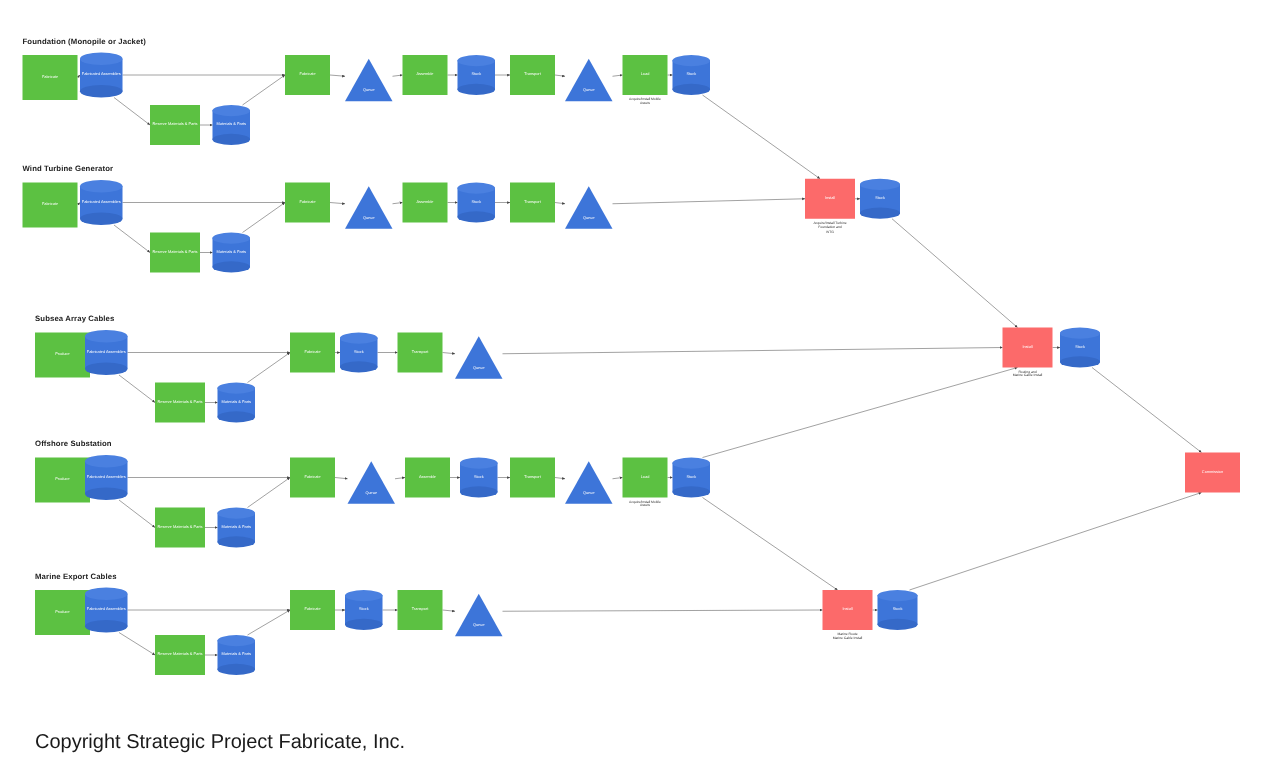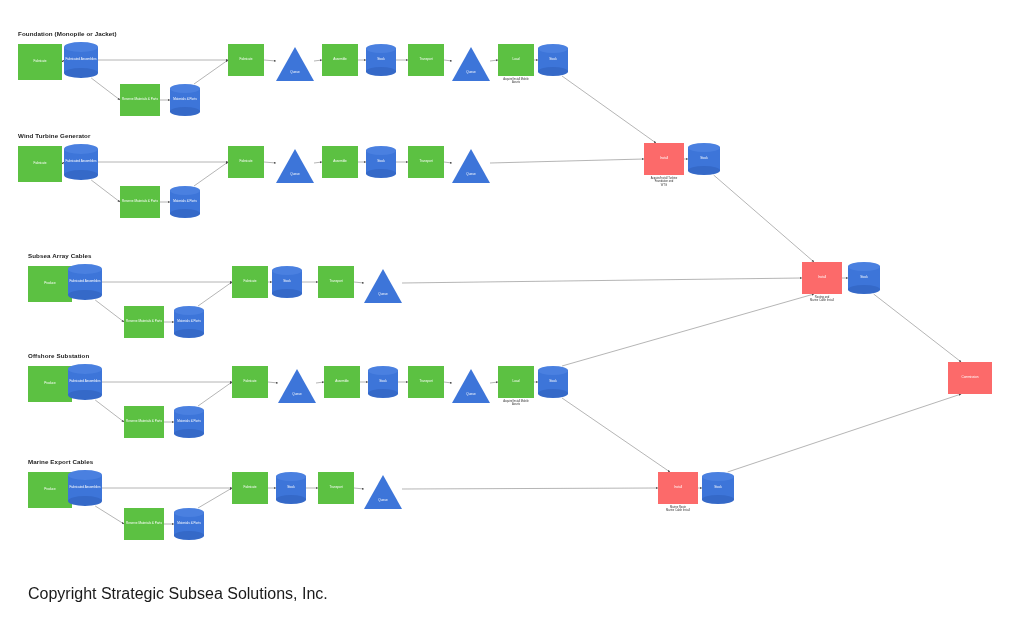"Copyright Strategic Subsea Solutions," div.copyright { text: Subsea Solutions -> Project Fabricate }
